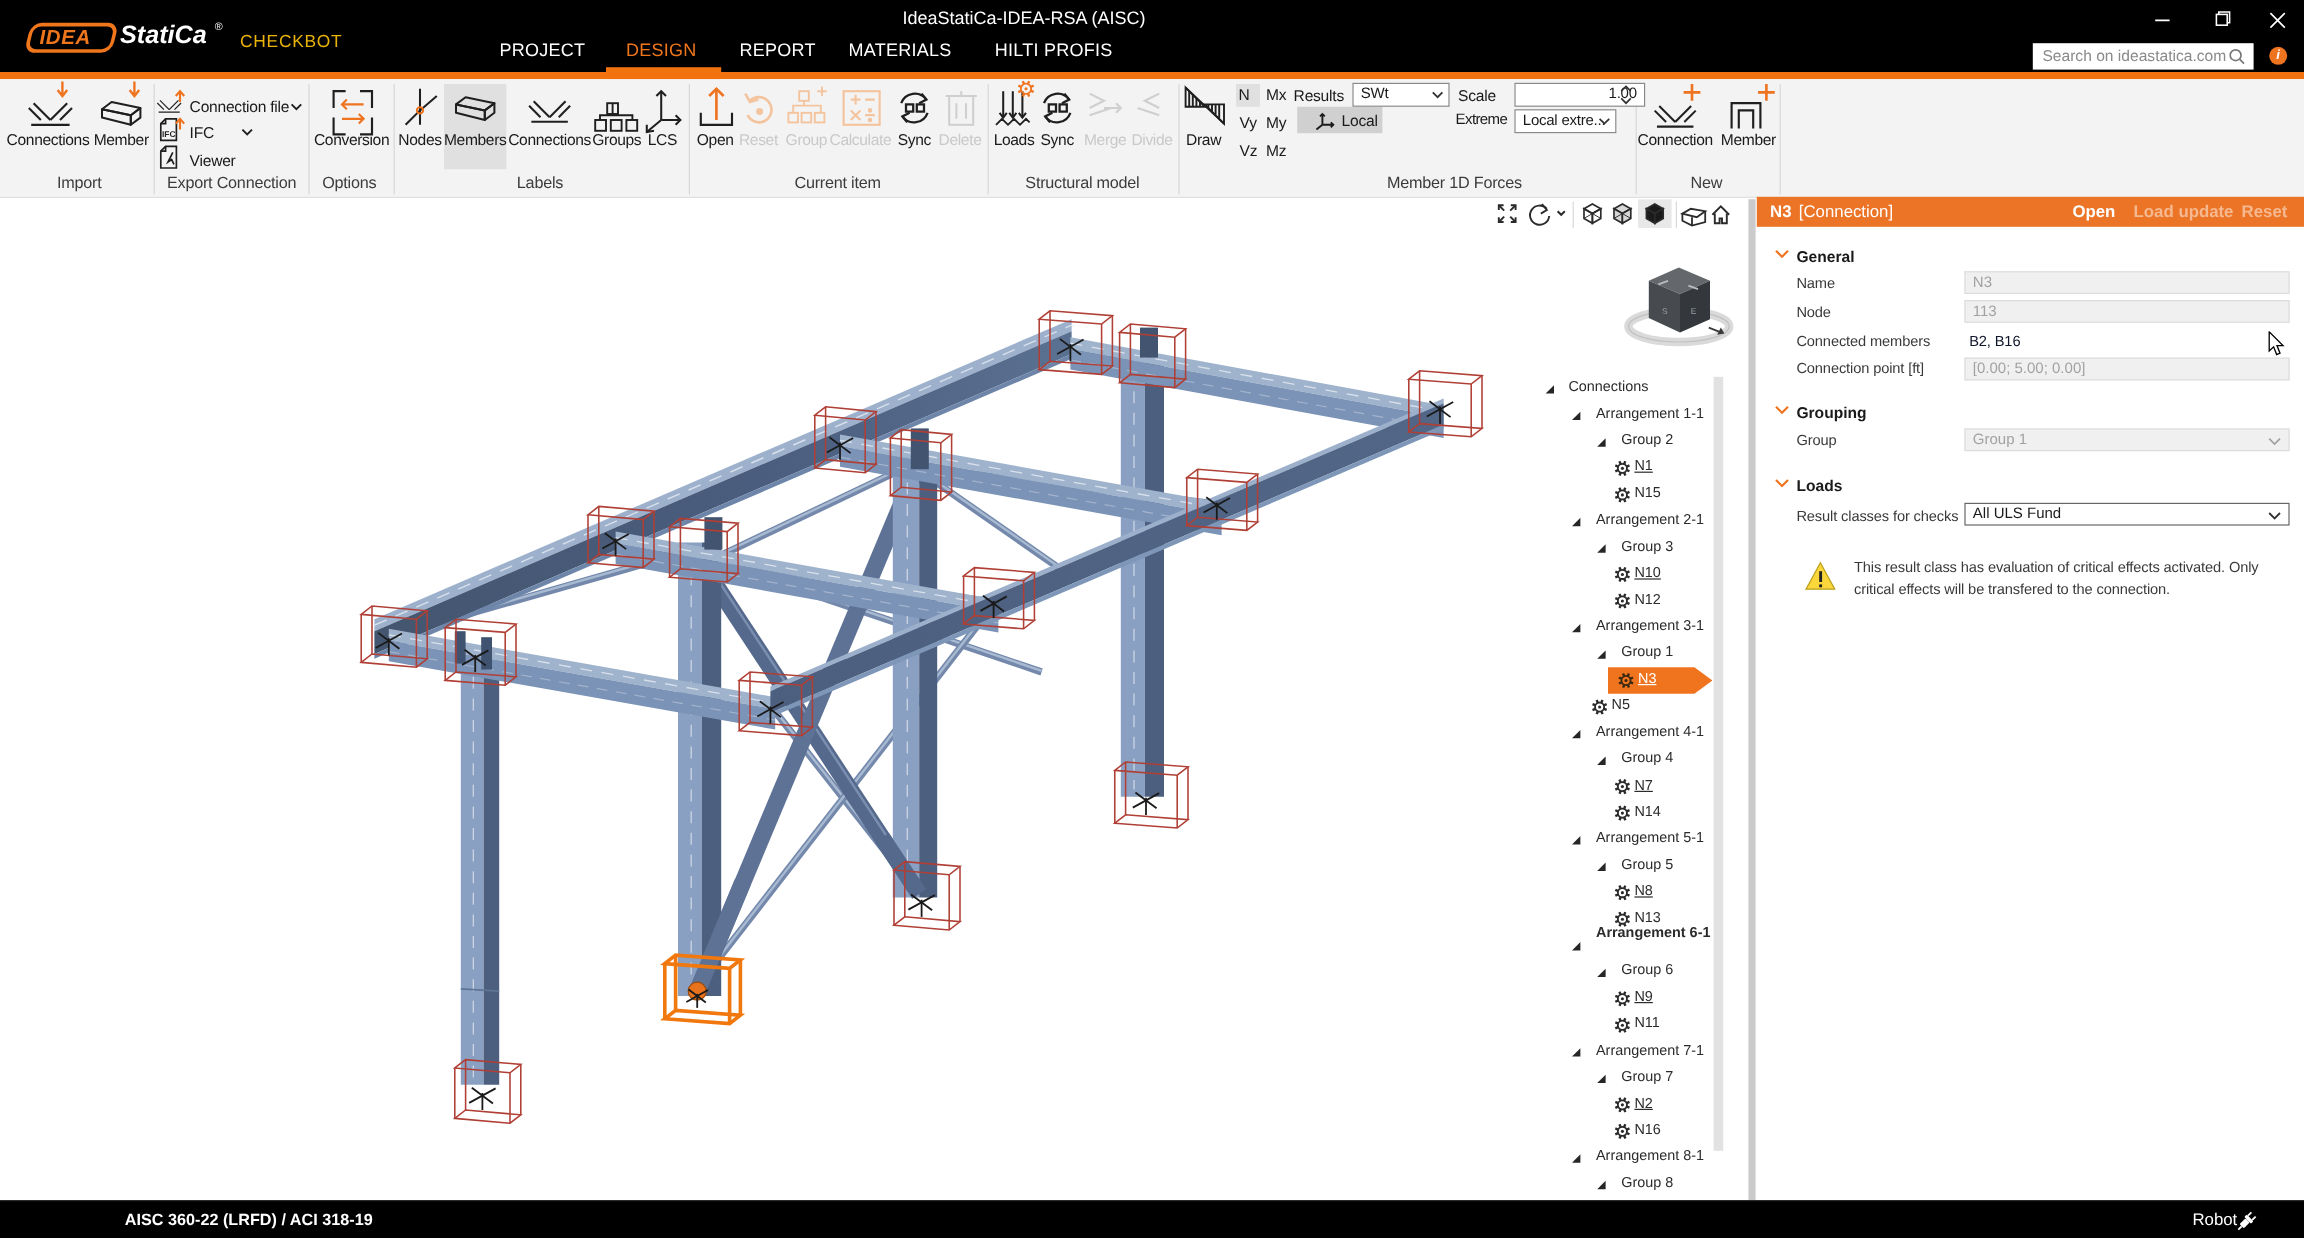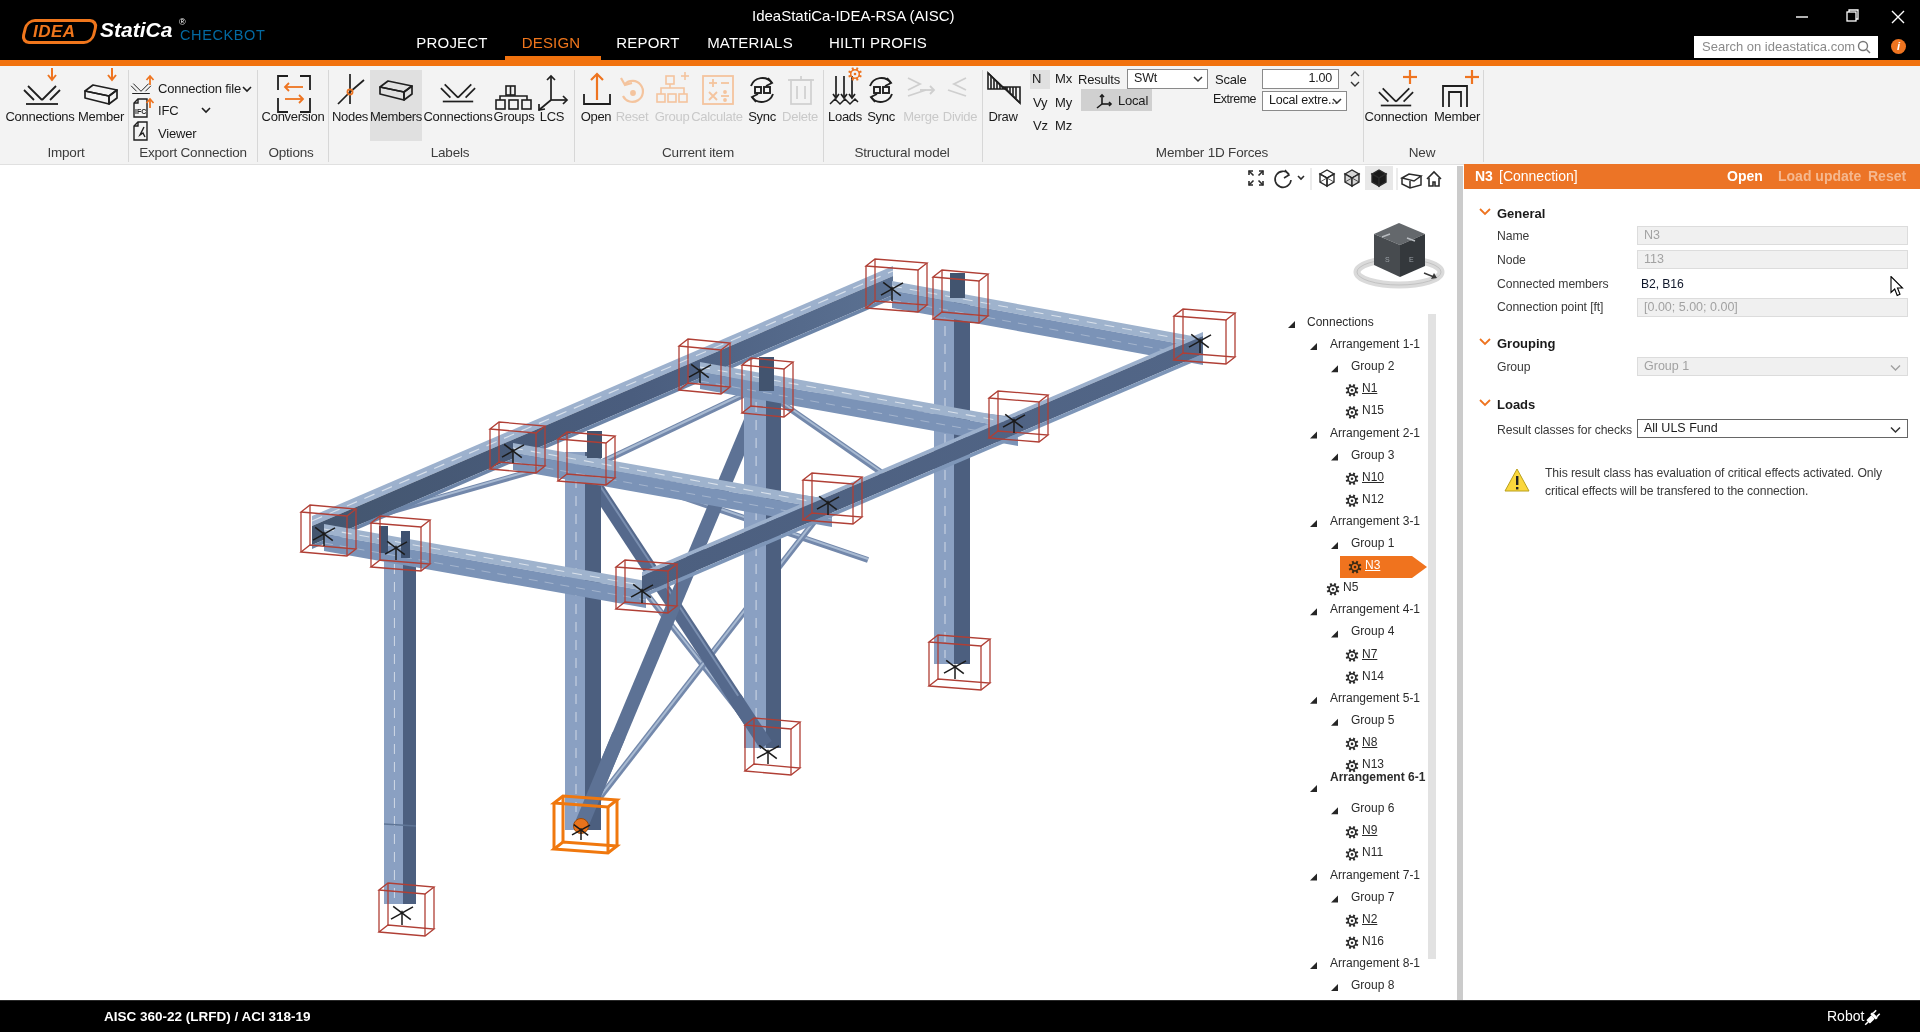"CHECKBOT" .logo-checkbot { color: #0369a1 -> #eab308; left: 180px -> 200px }
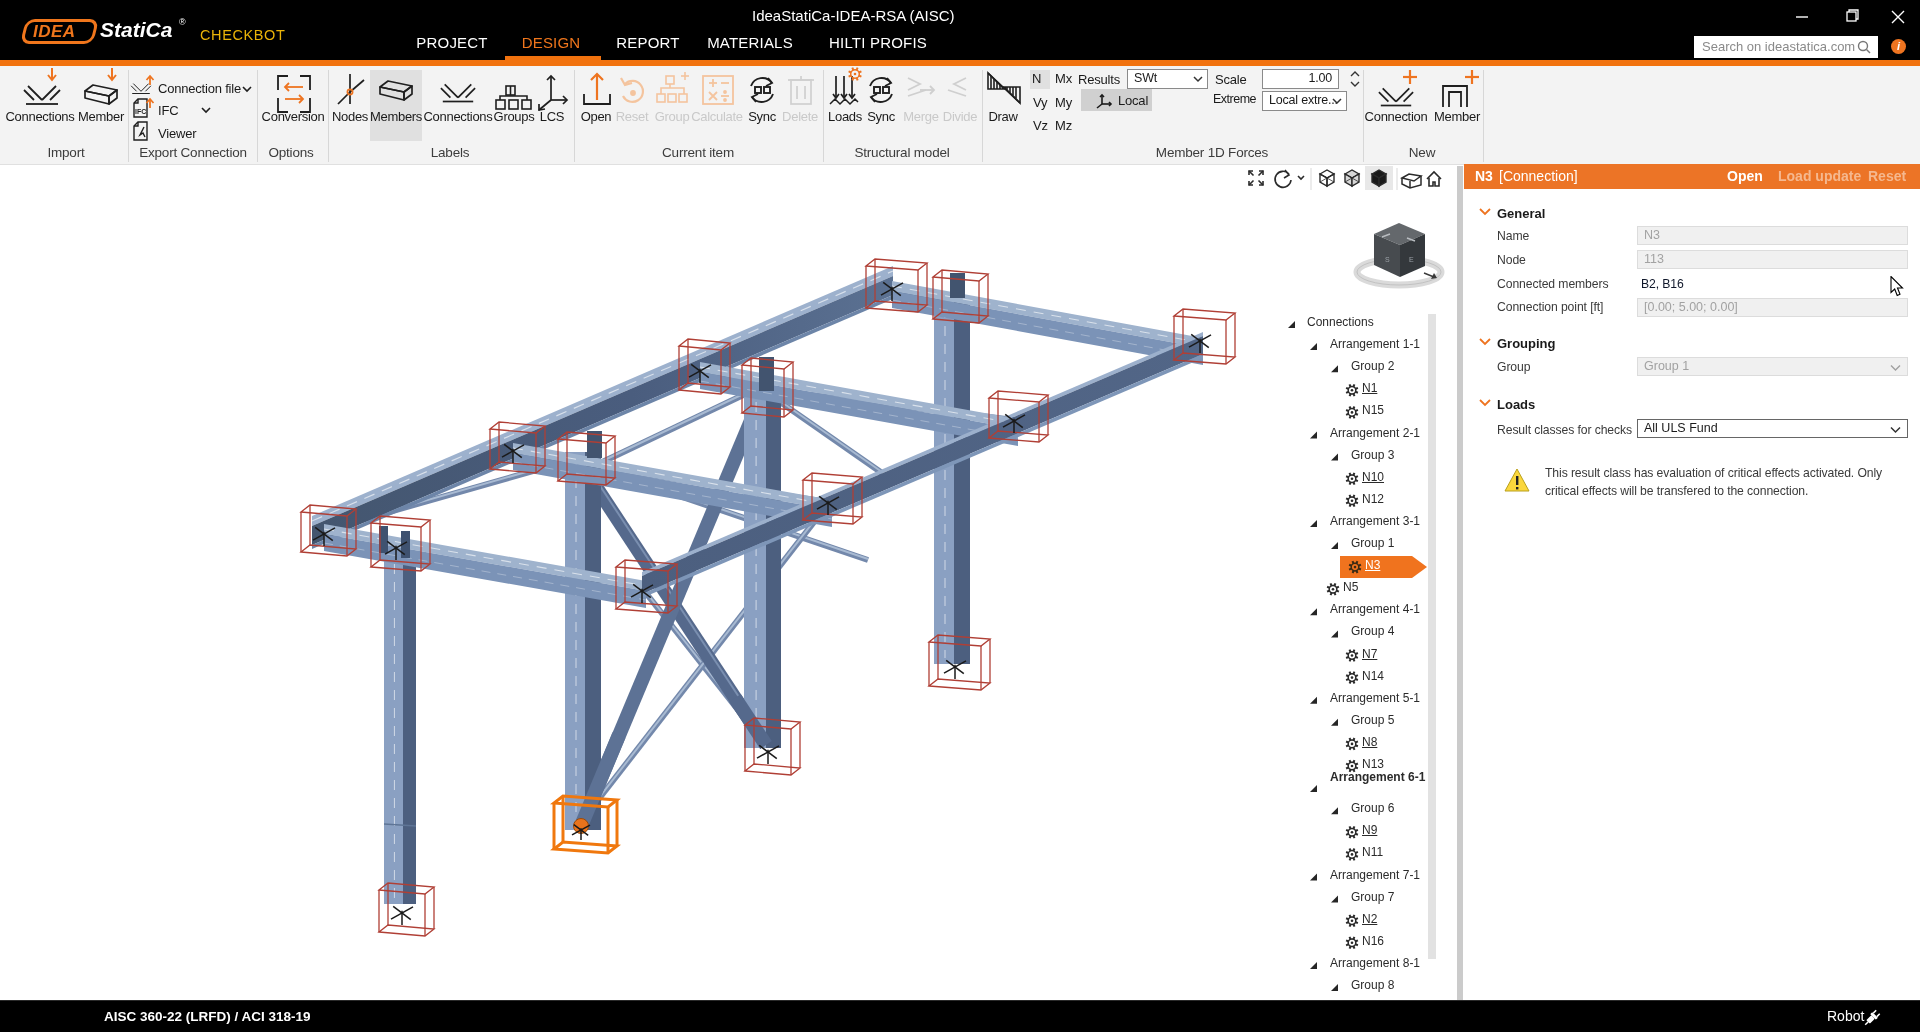"1.00" div.combo { width: 77px -> 109px }
